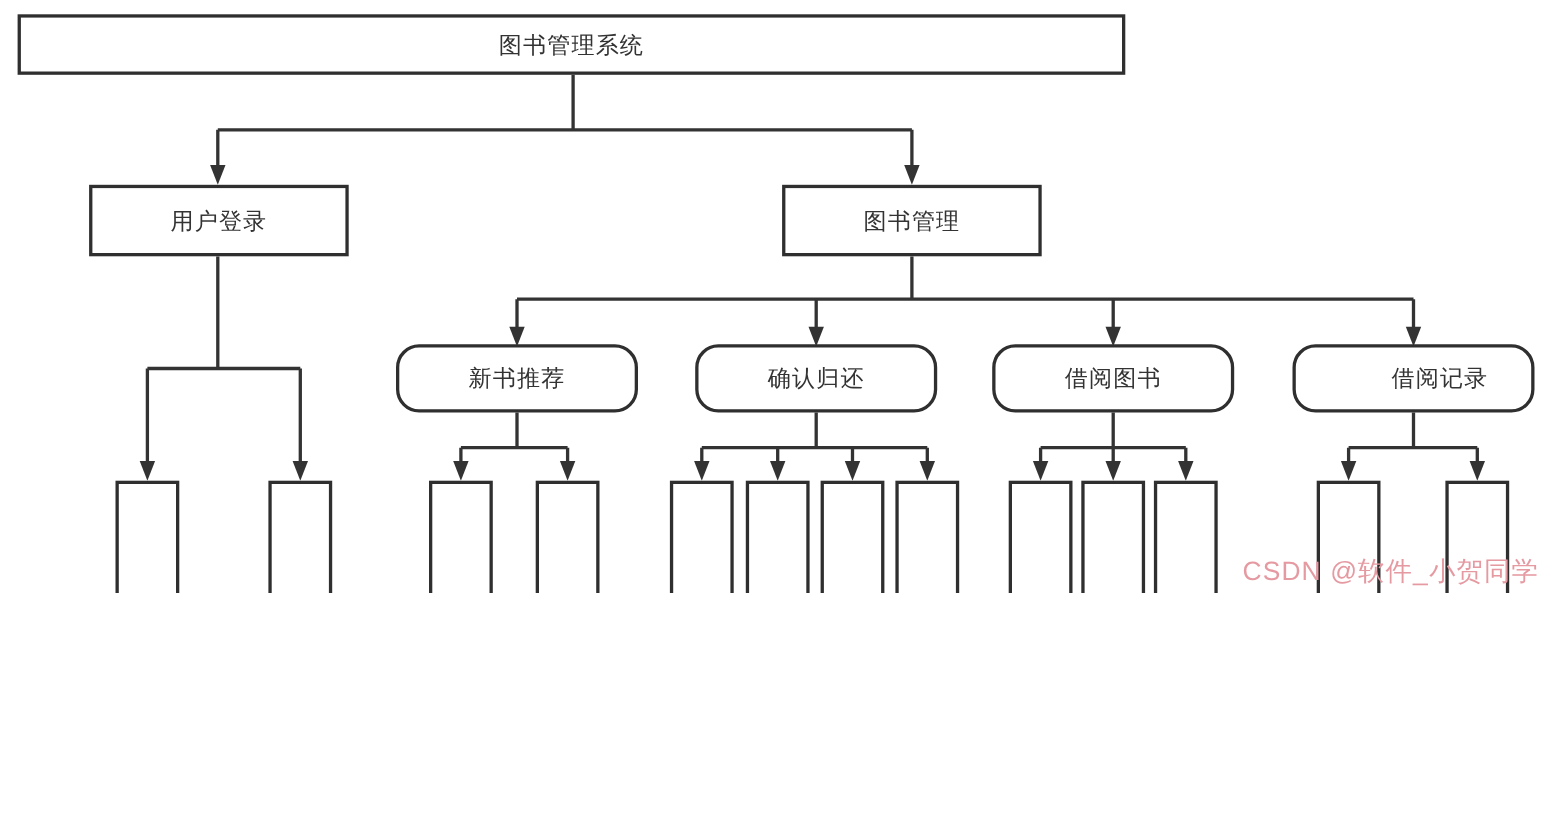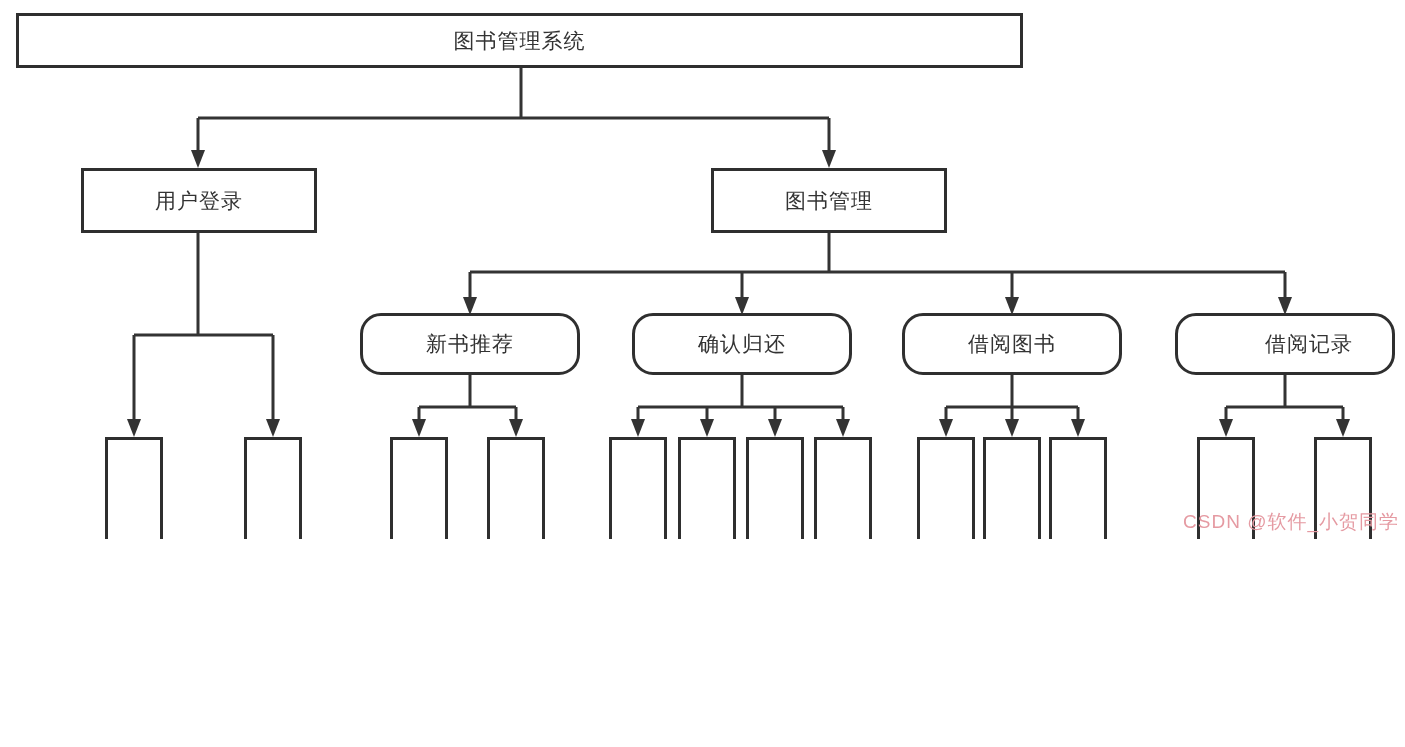"CSDN @软件_小贺同学" .watermark { font-size: 19px -> 24px }
